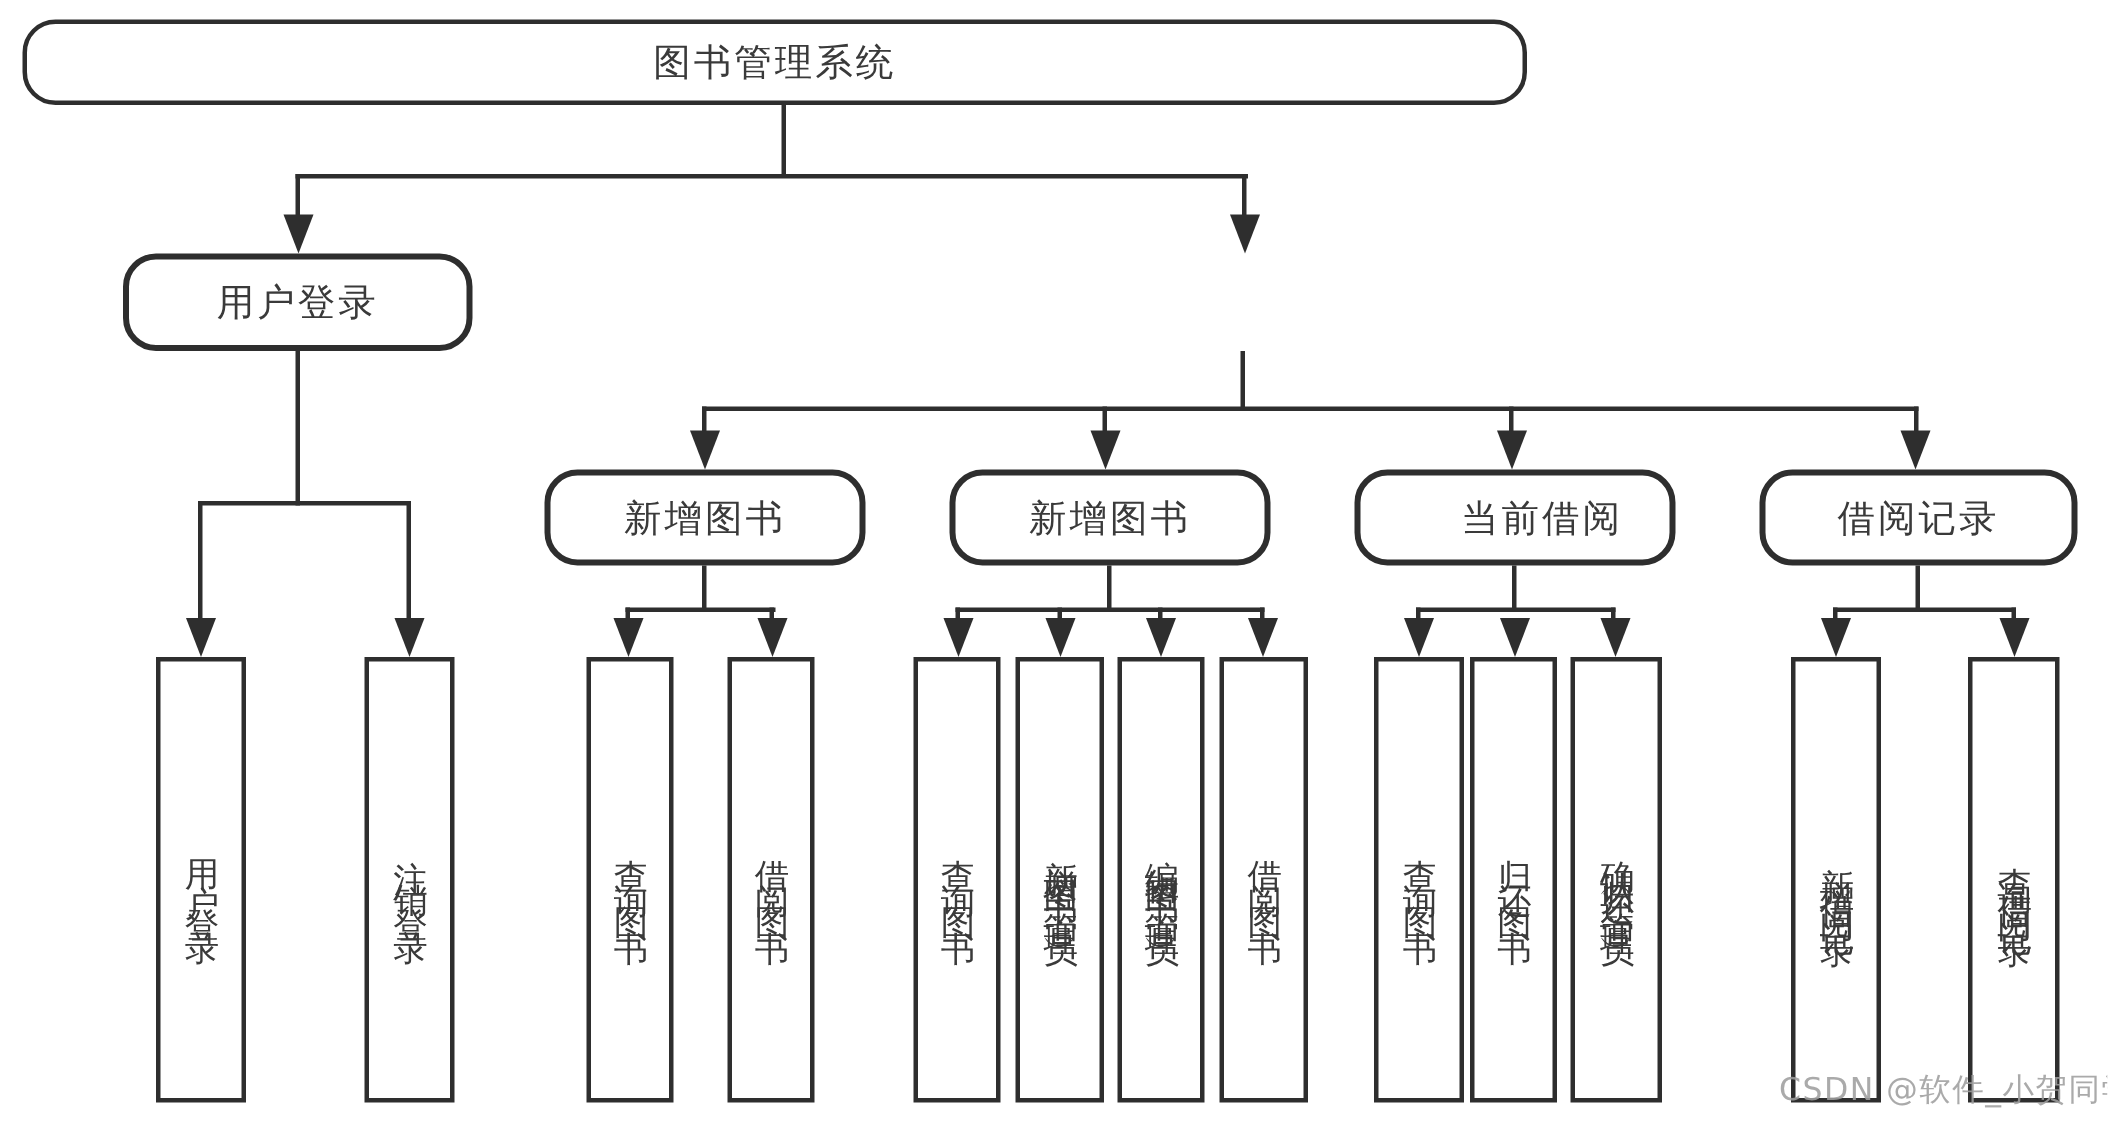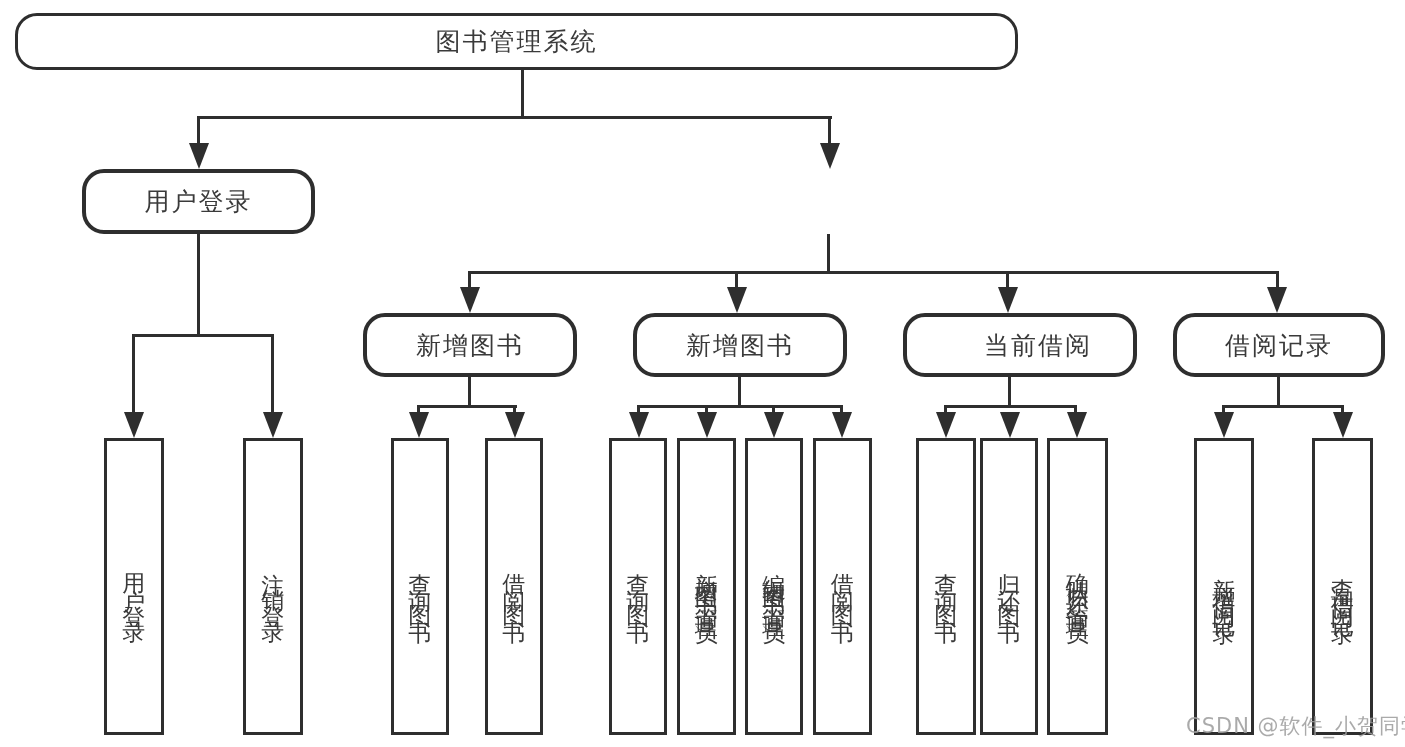"当前借阅" div.box { width: 234px -> 214px }
